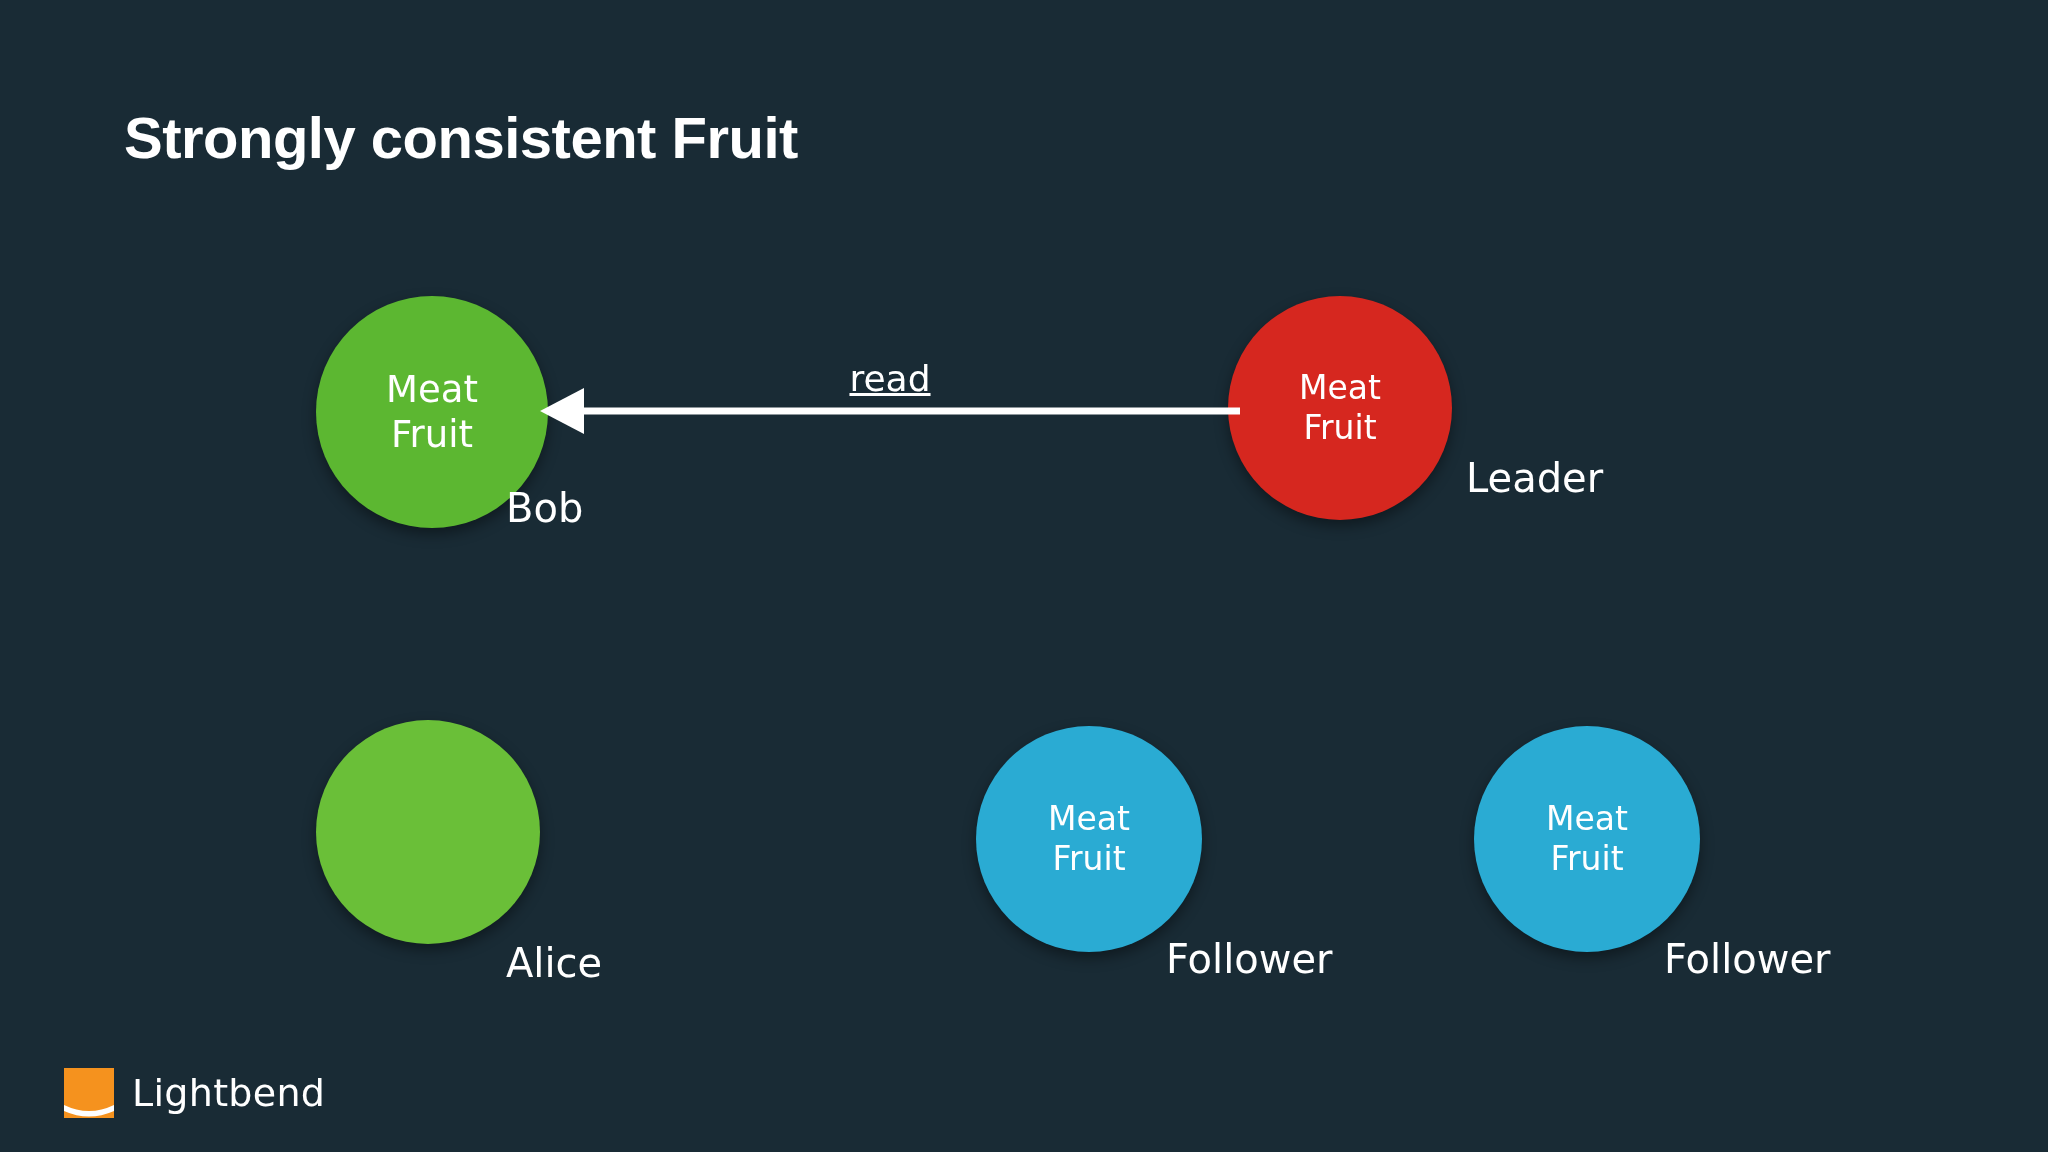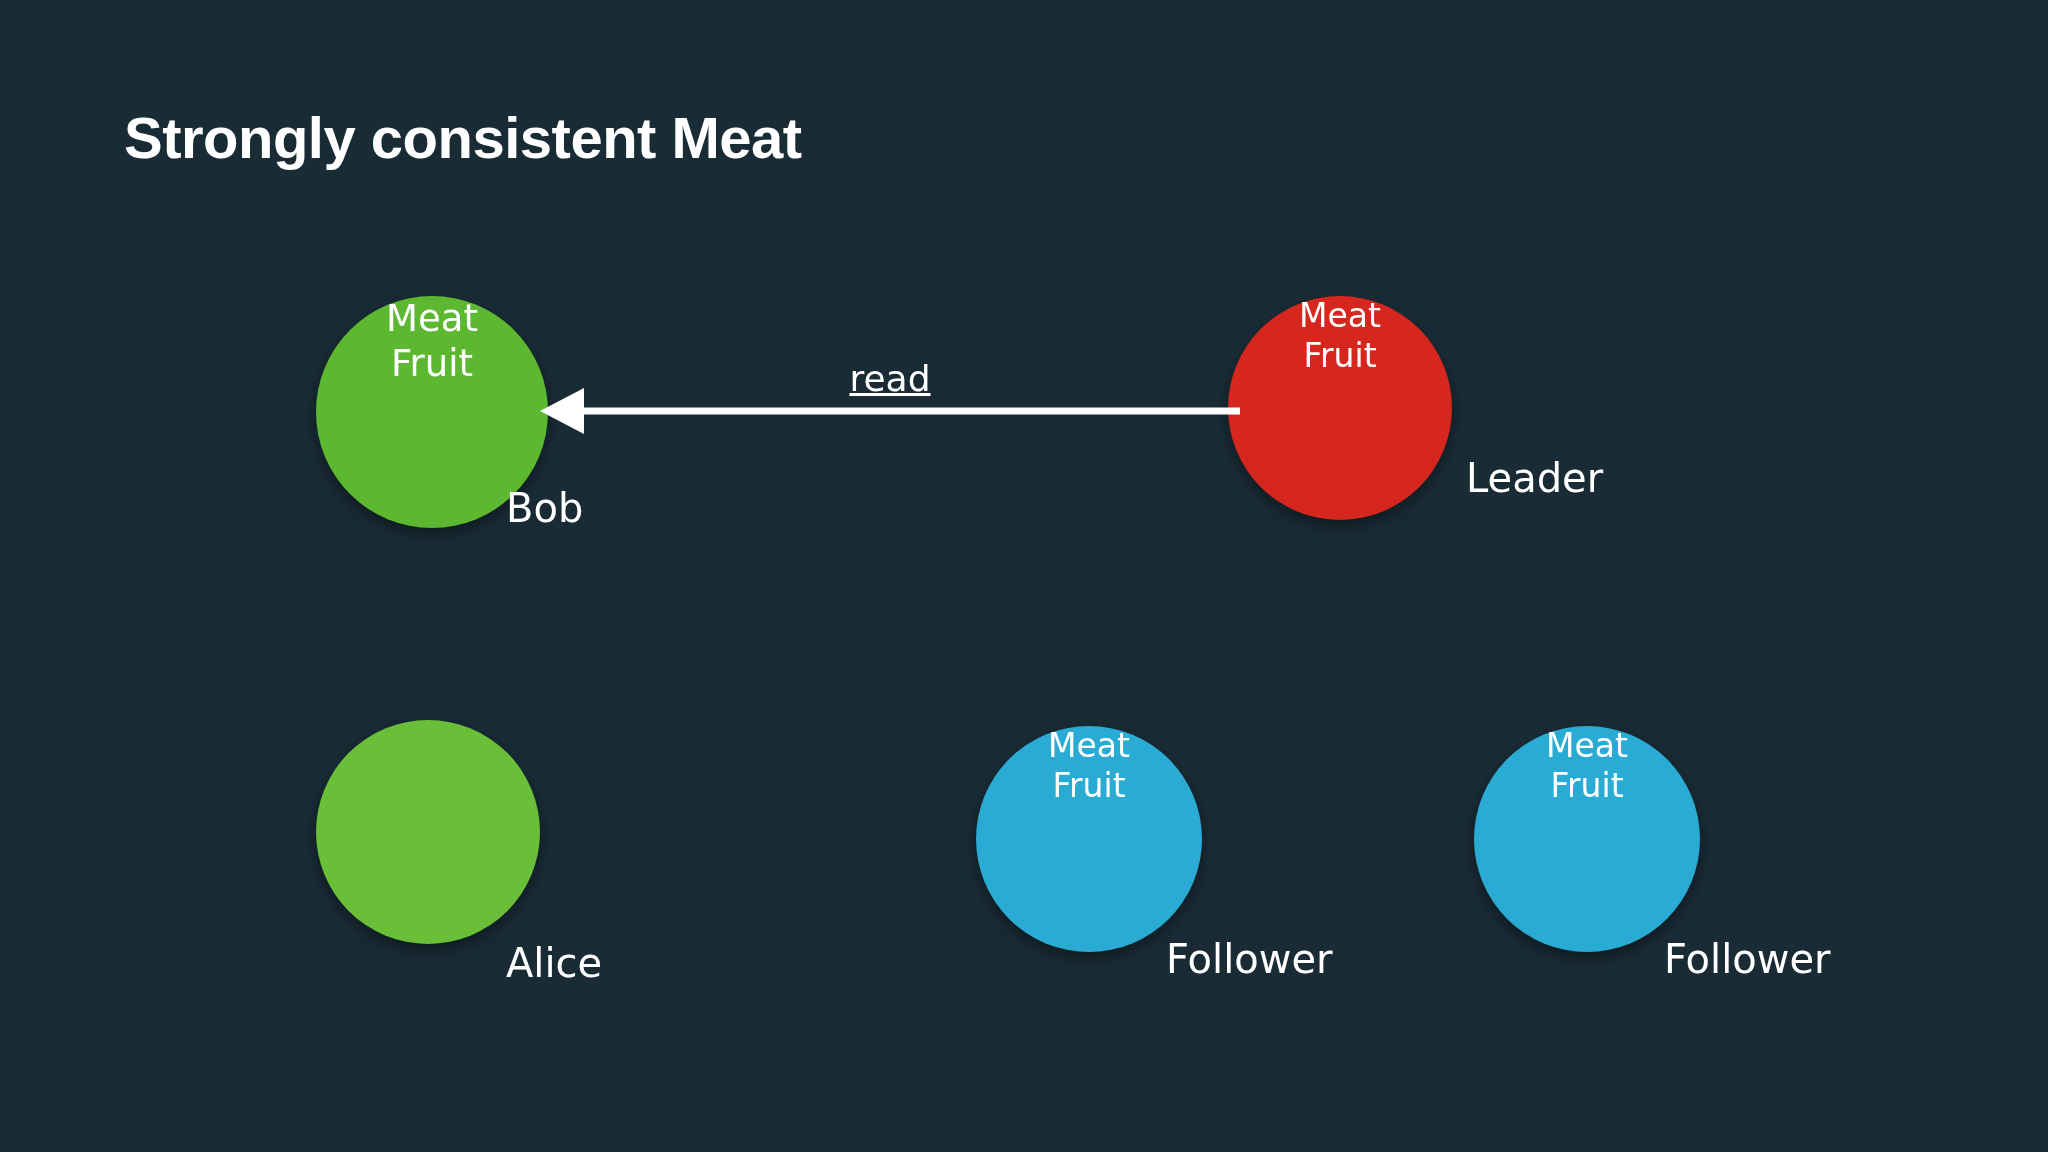"Strongly consistent Meat" div { text: Meat -> Fruit }
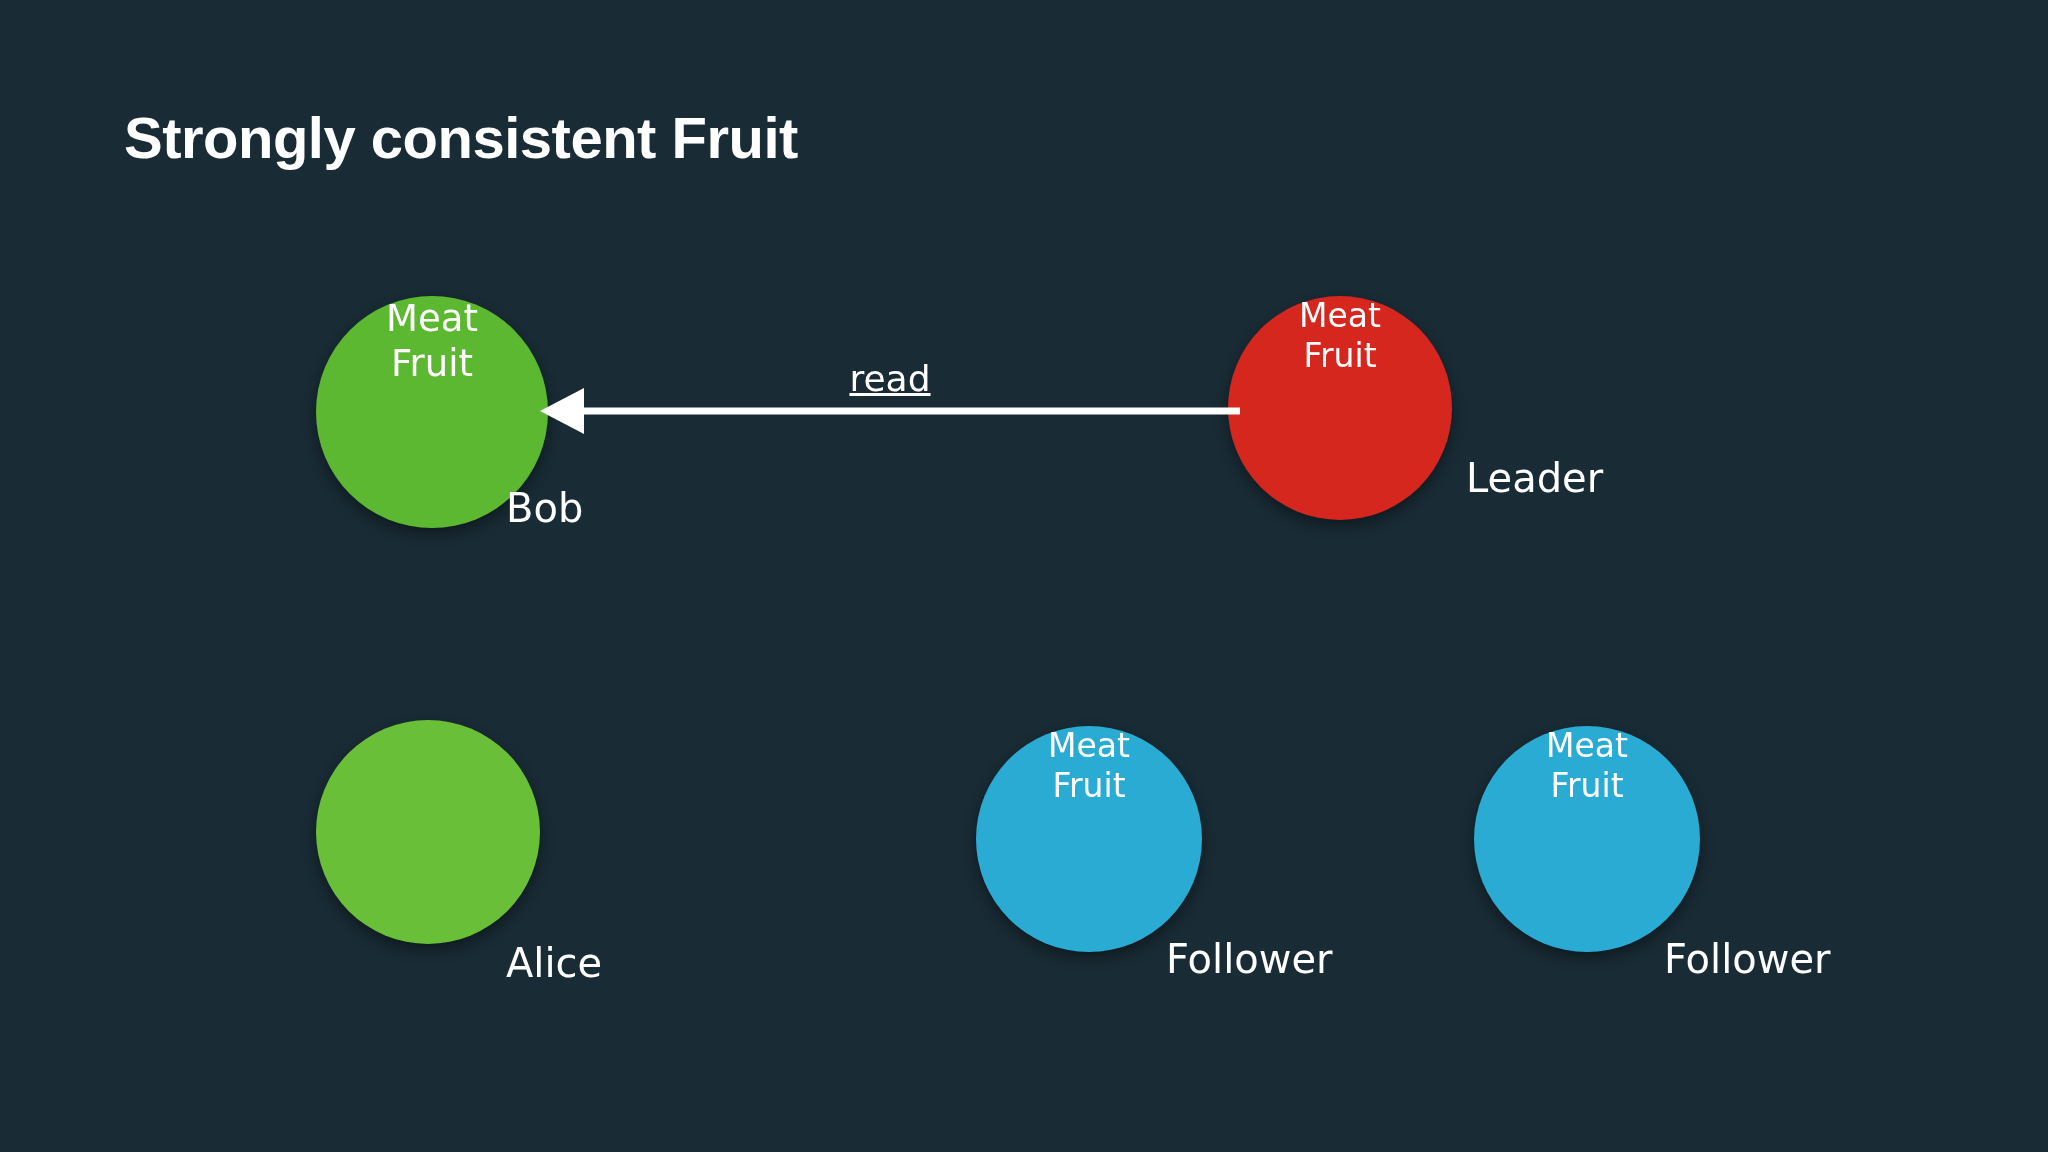"Meat" .node { justify-content: none -> center }
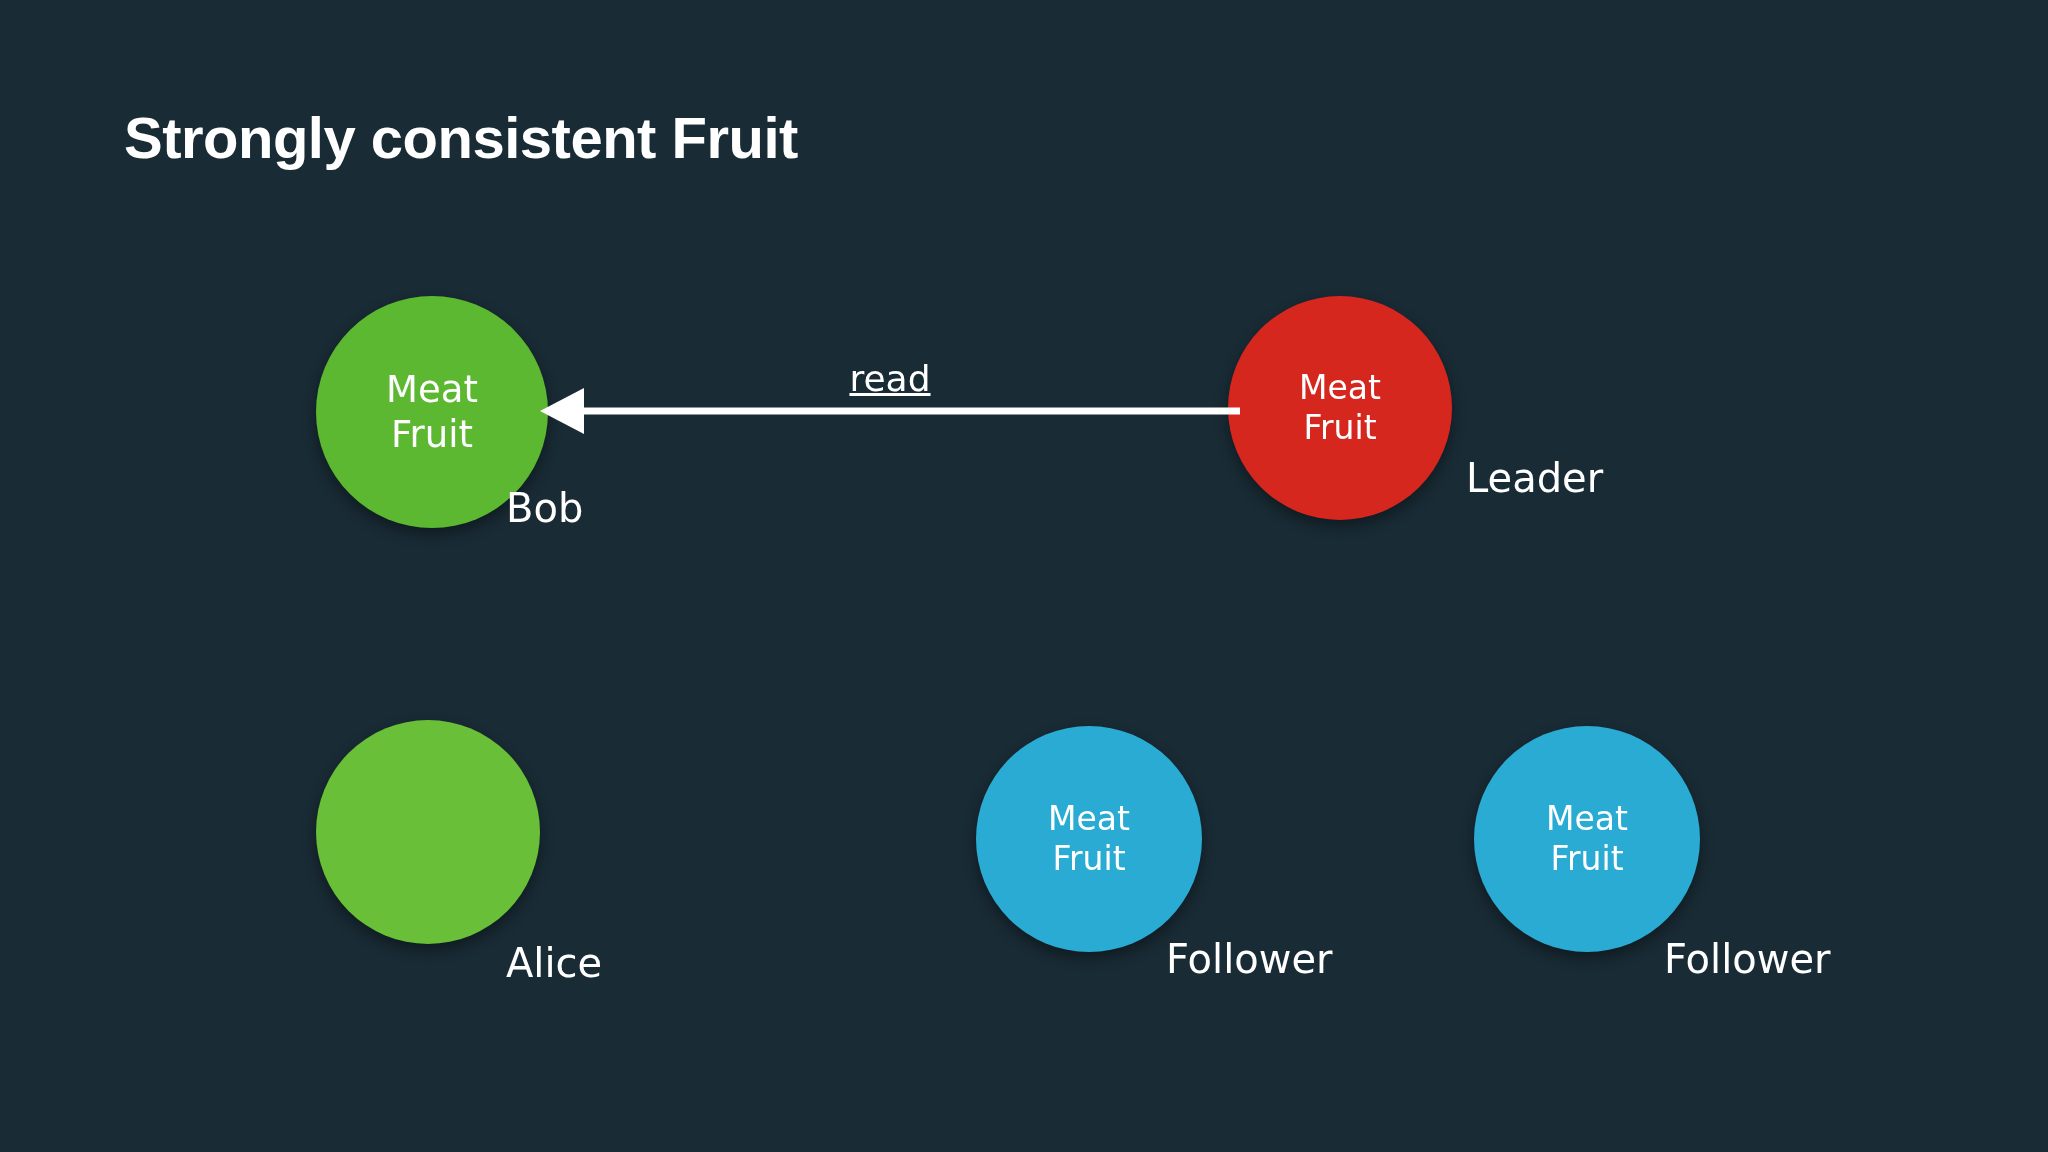"Lightbend" div { html: none -> <div> <svg> <rect></rect> <path></path> </svg> <span>Lightbend</span> </div> }
